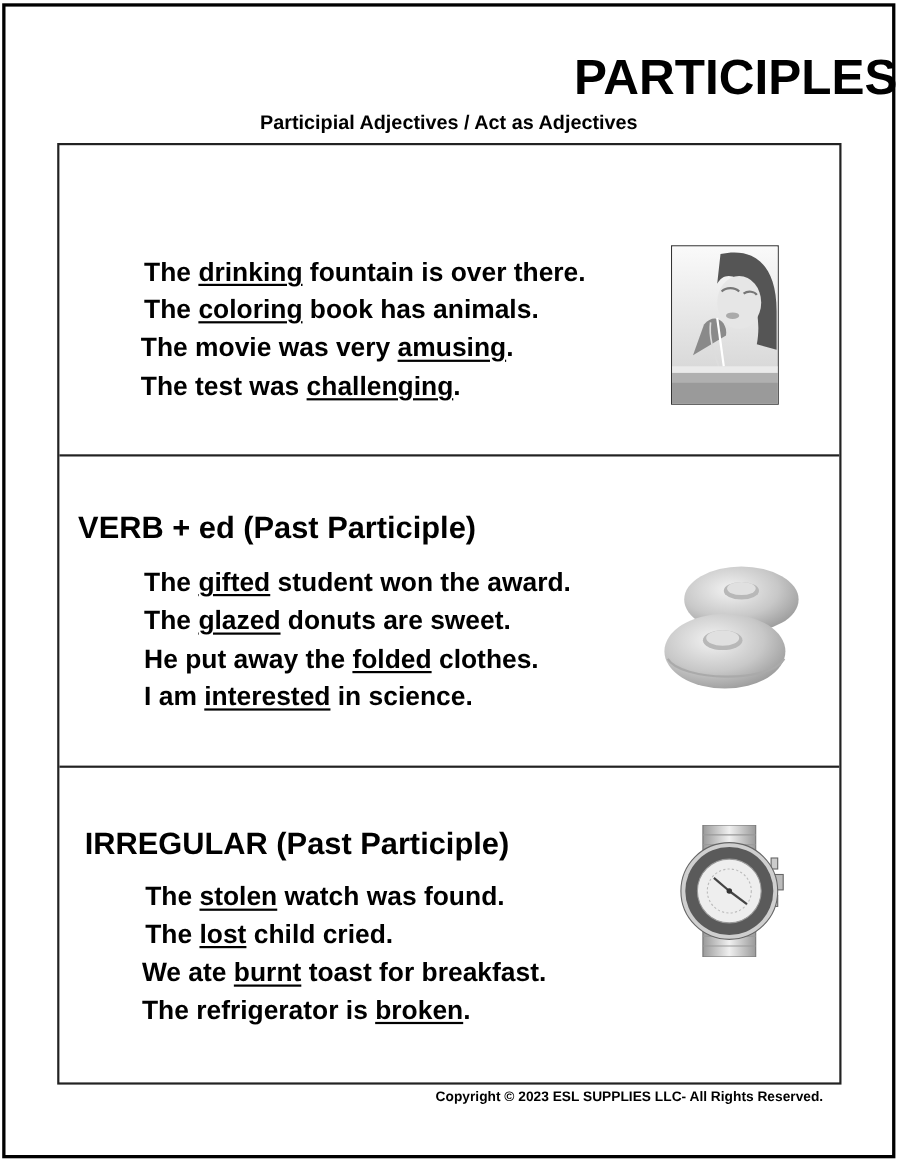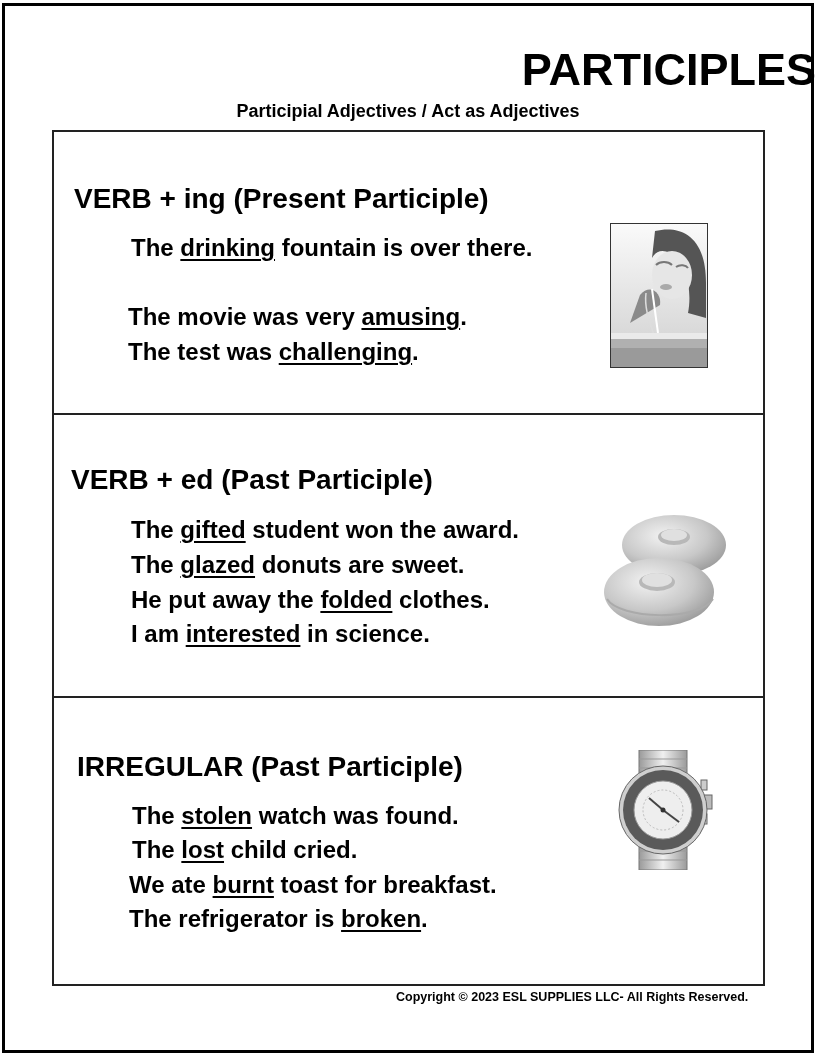"VERB + ing (Present Participle)" div.heading { html: <div>VERB + ing (Present Participle)</div> -> none }
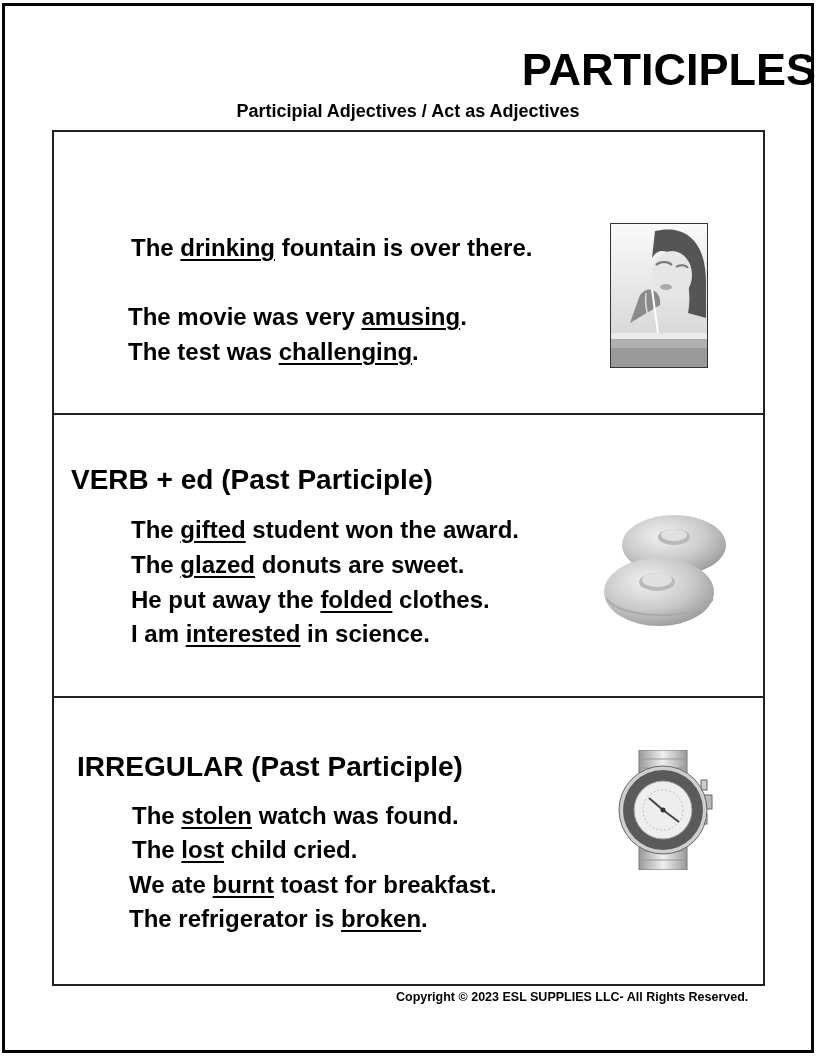"The coloring book has animals." div.line { html: none -> <div><span>The </span><span>coloring</span><span> book has animals.</span></div> }
